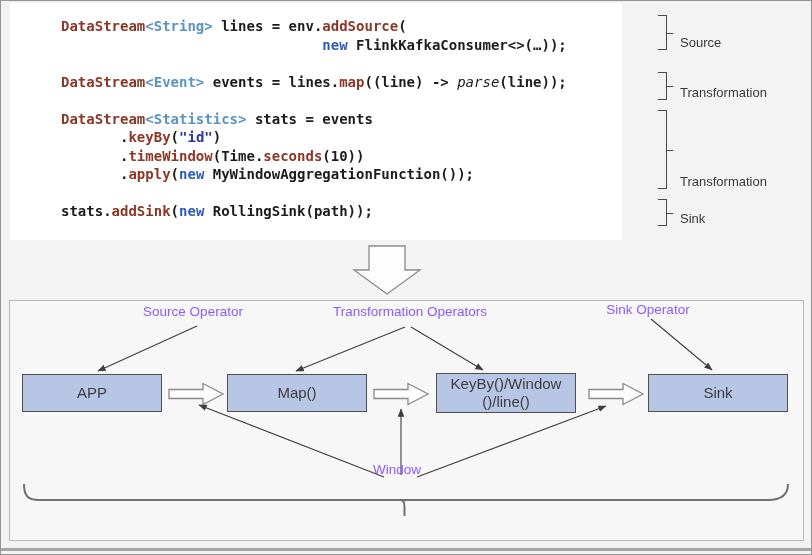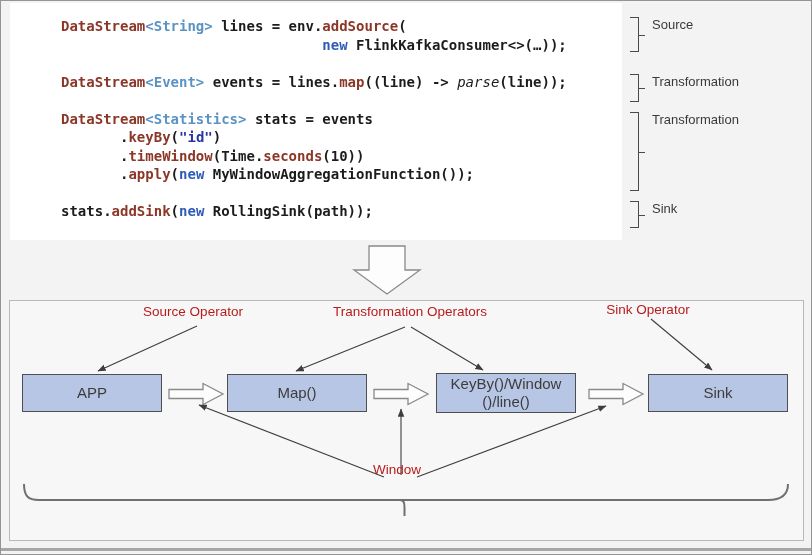"Source" .ann { align-items: flex-start -> flex-end; left: 629px -> 657px }
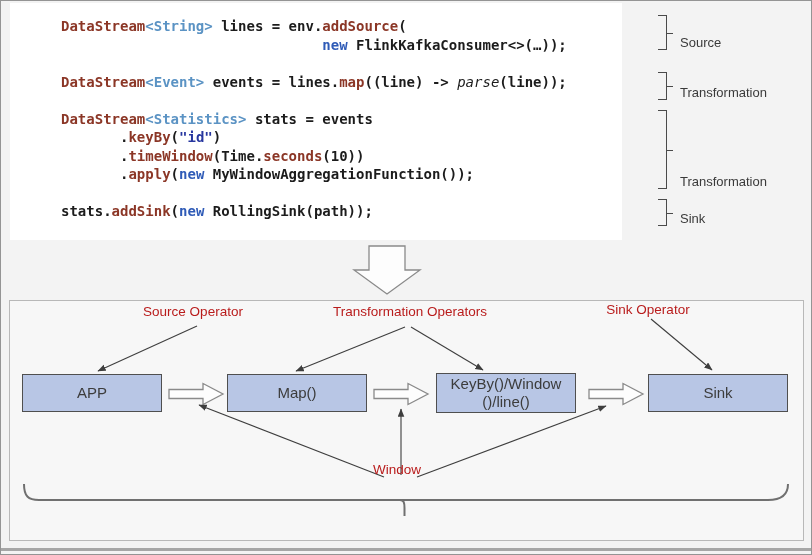"Source Operator" .op-label { color: #b91c1c -> #8b5cf6 }
